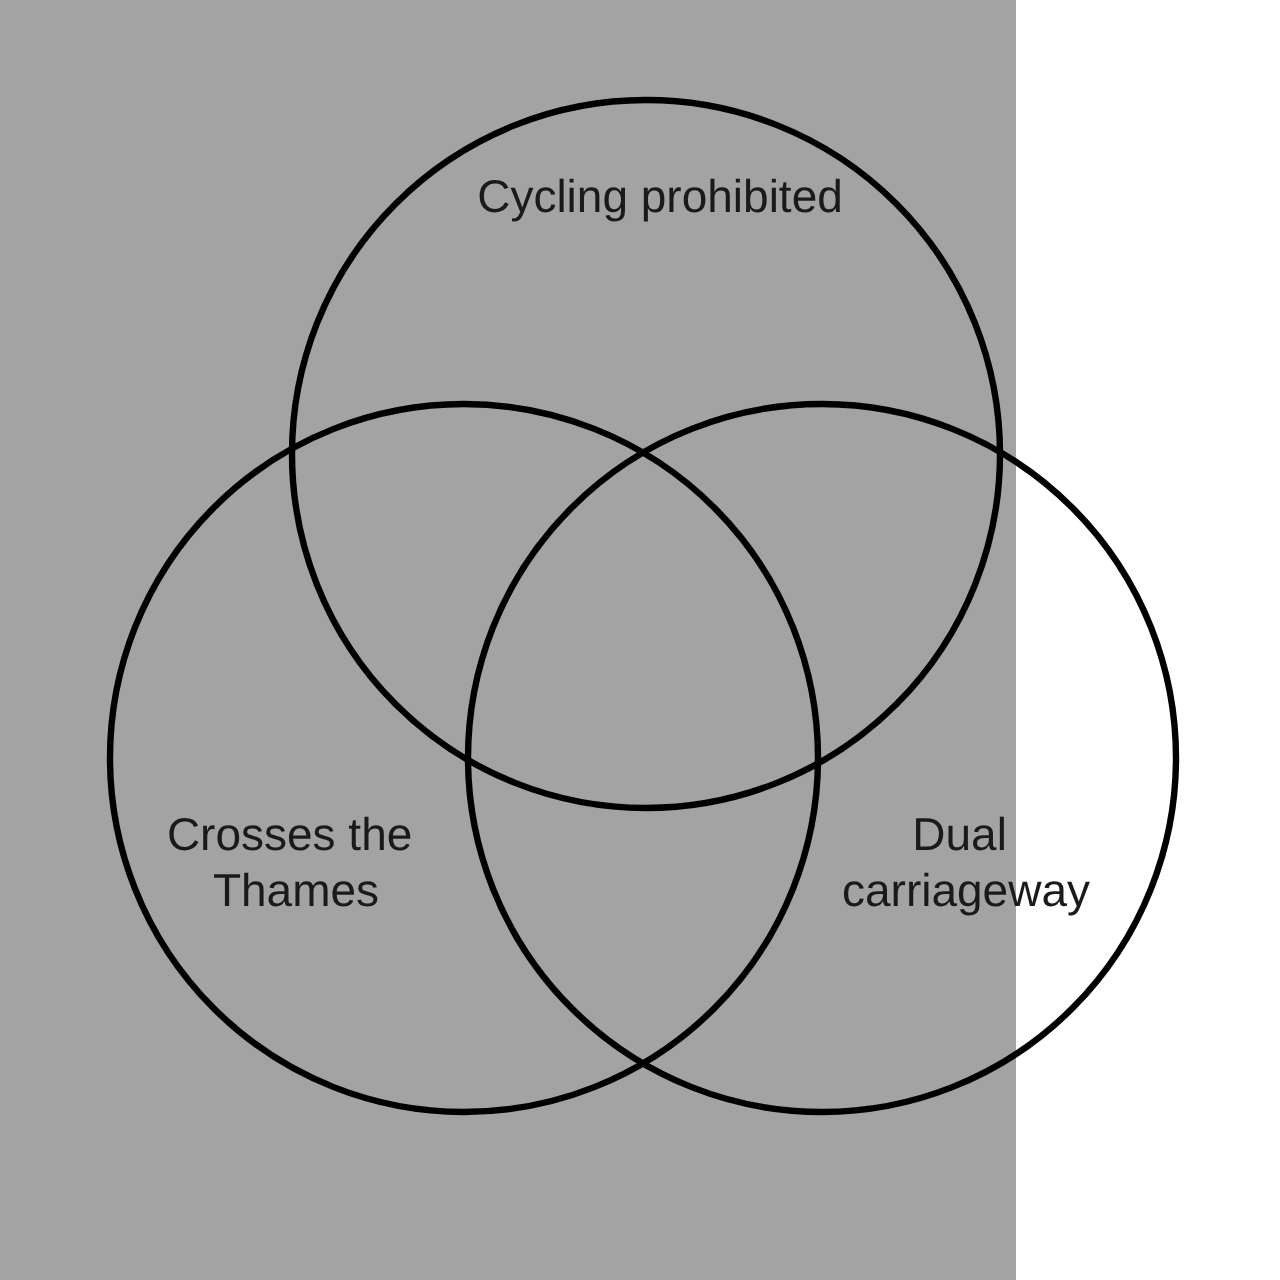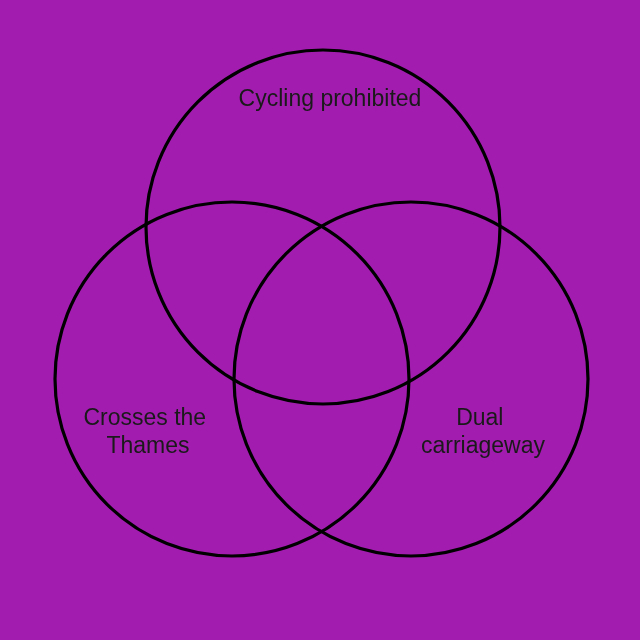"Cycling prohibited" .stage { background: #a21caf -> #a3a3a3; width: 640px -> 508px }
